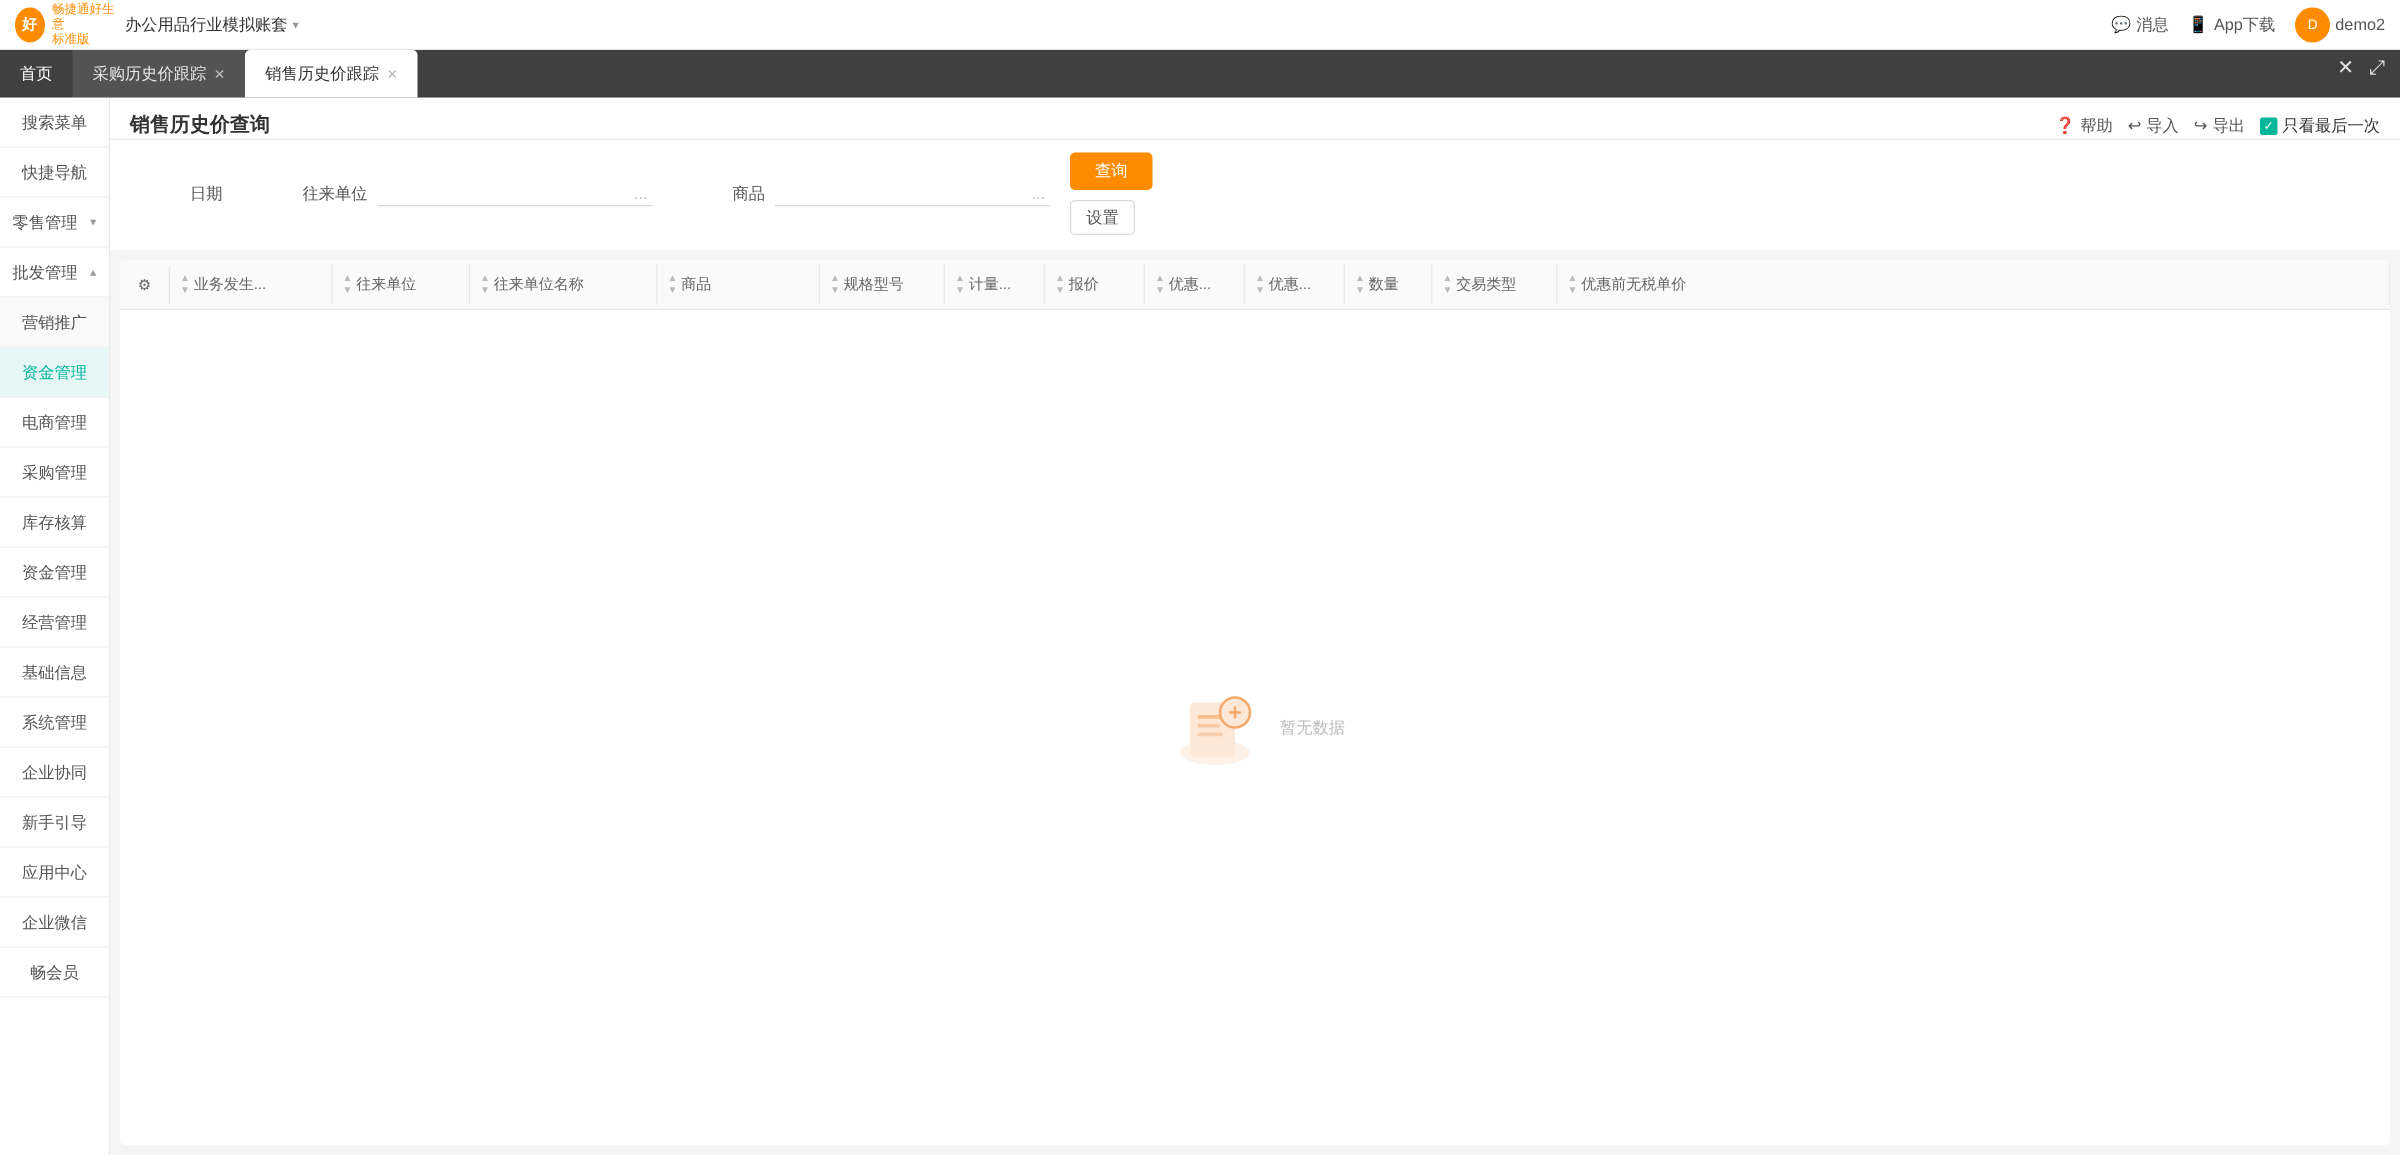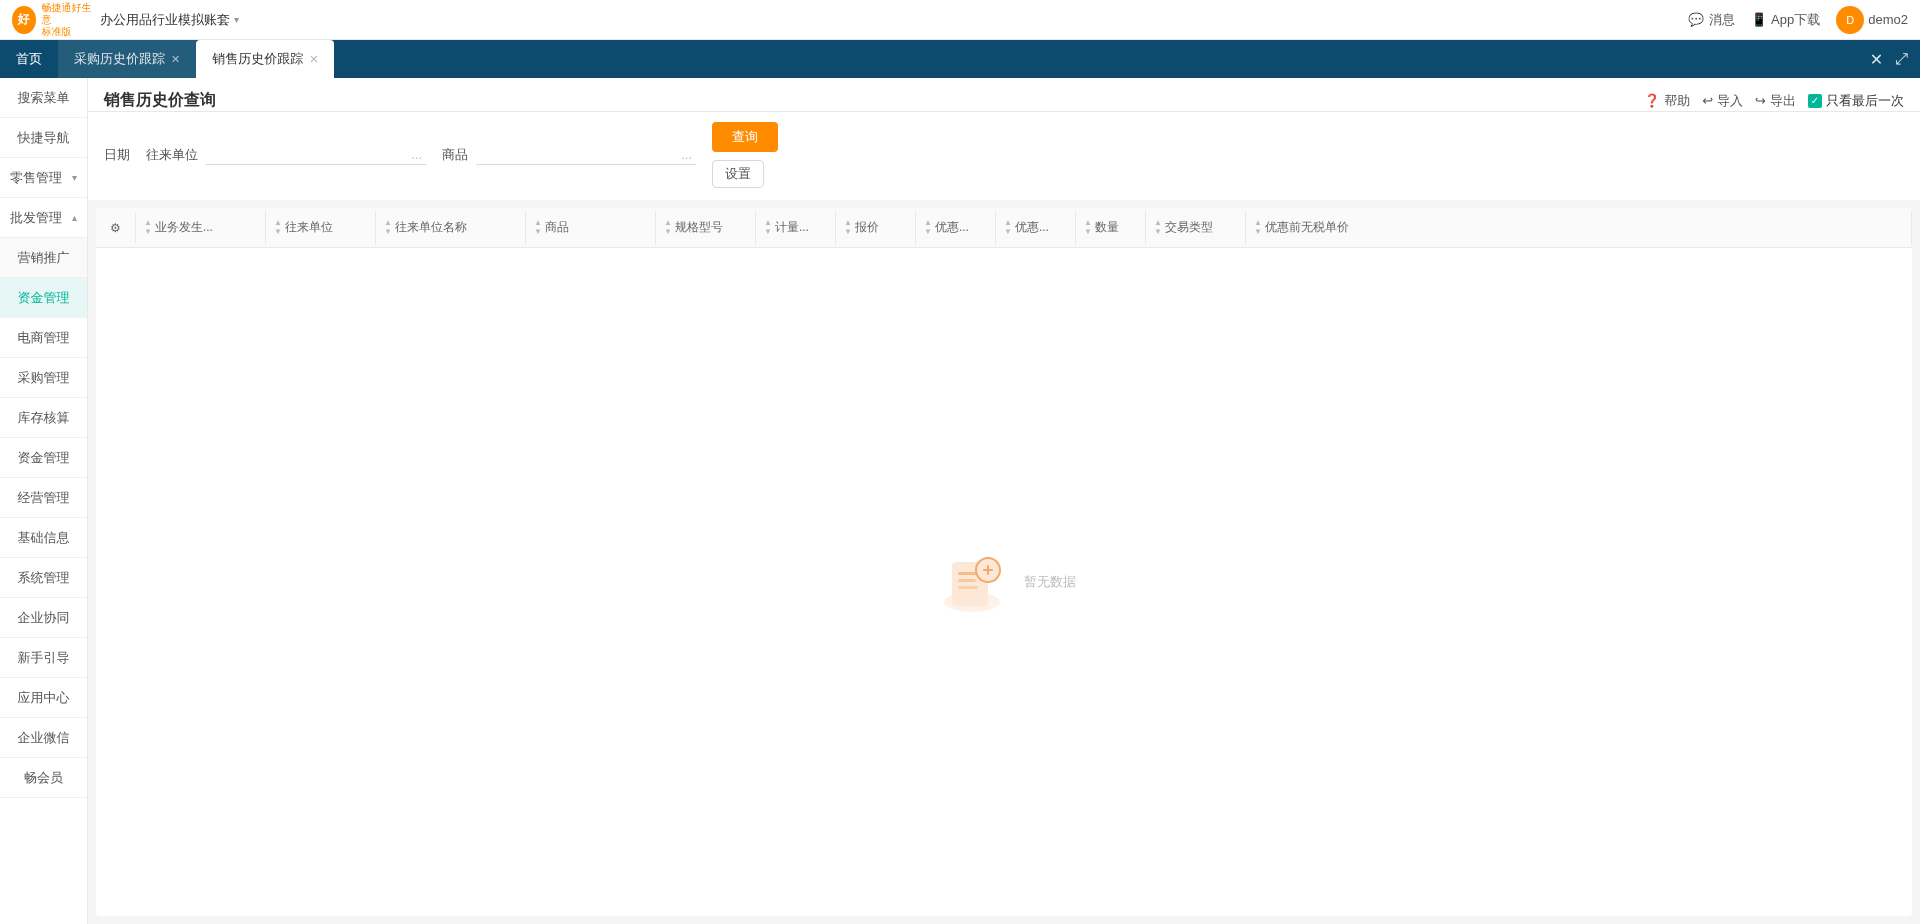"首页" .tab-bar { align-items: center -> flex-start; background: #0c4a6e -> #404040 }
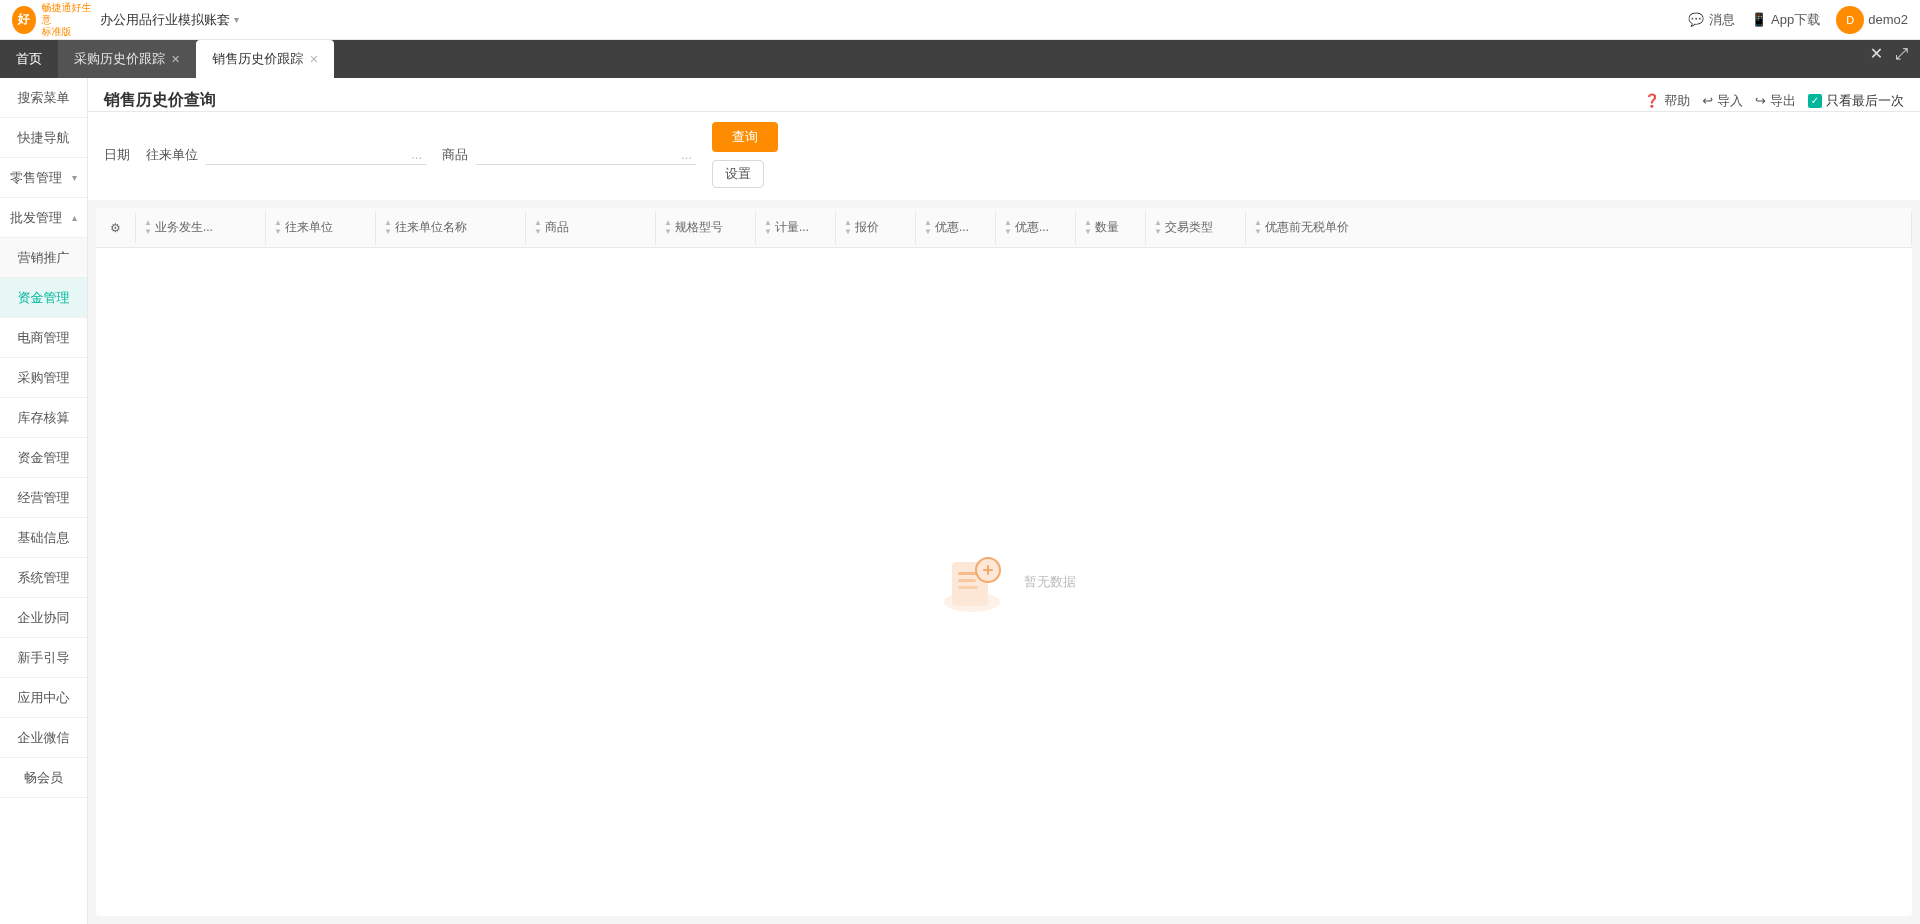"日期" .filter-group { margin-left: none -> 48px }
